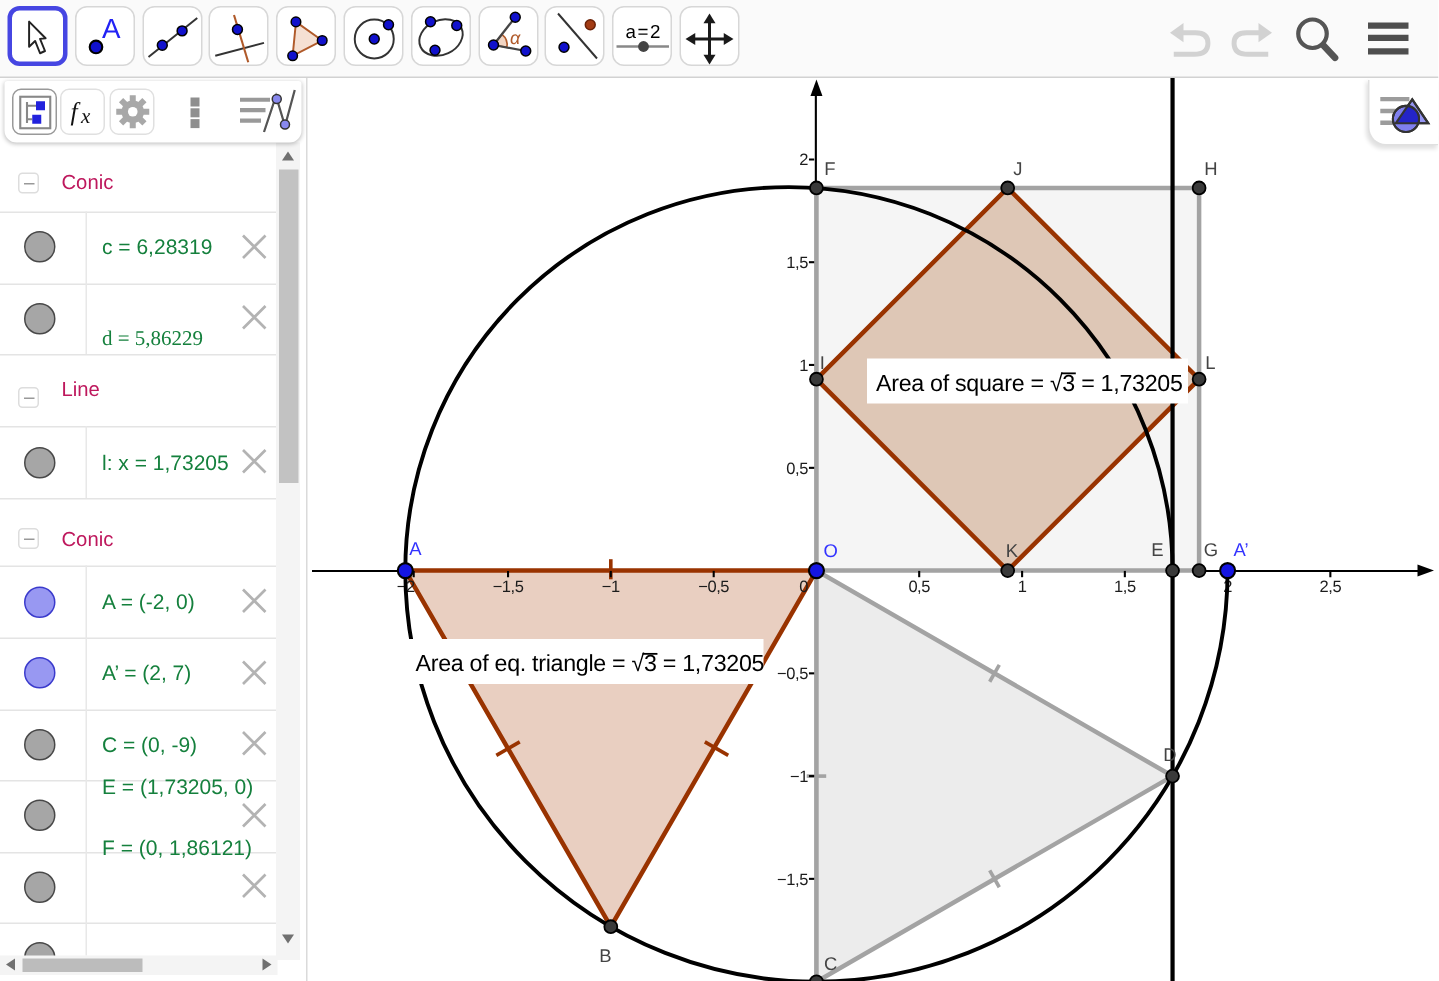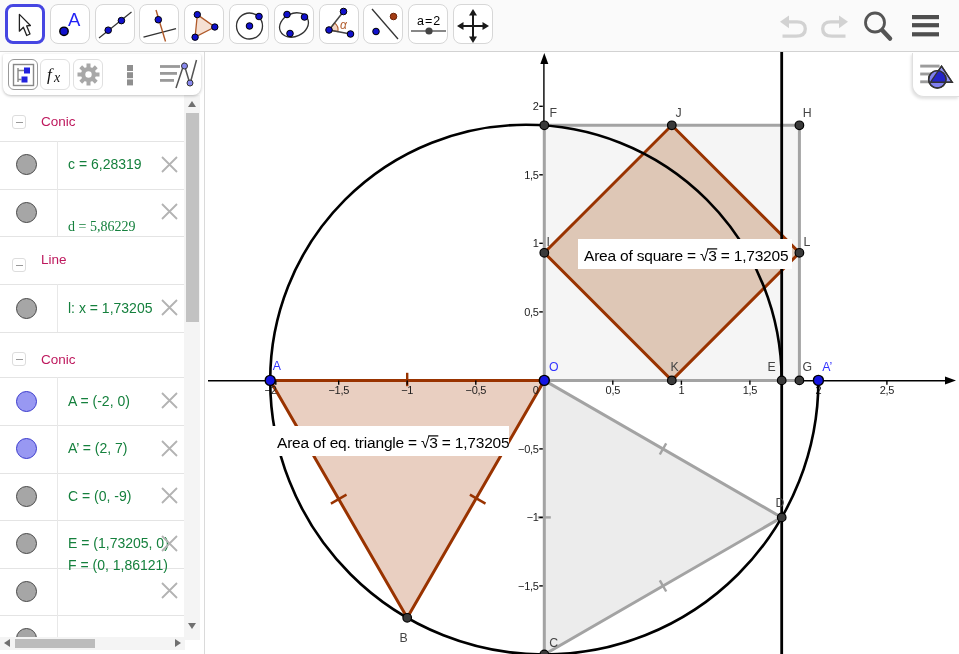"E = (1,73205, 0)" div.rowtxt { top: 483px -> 464px }
